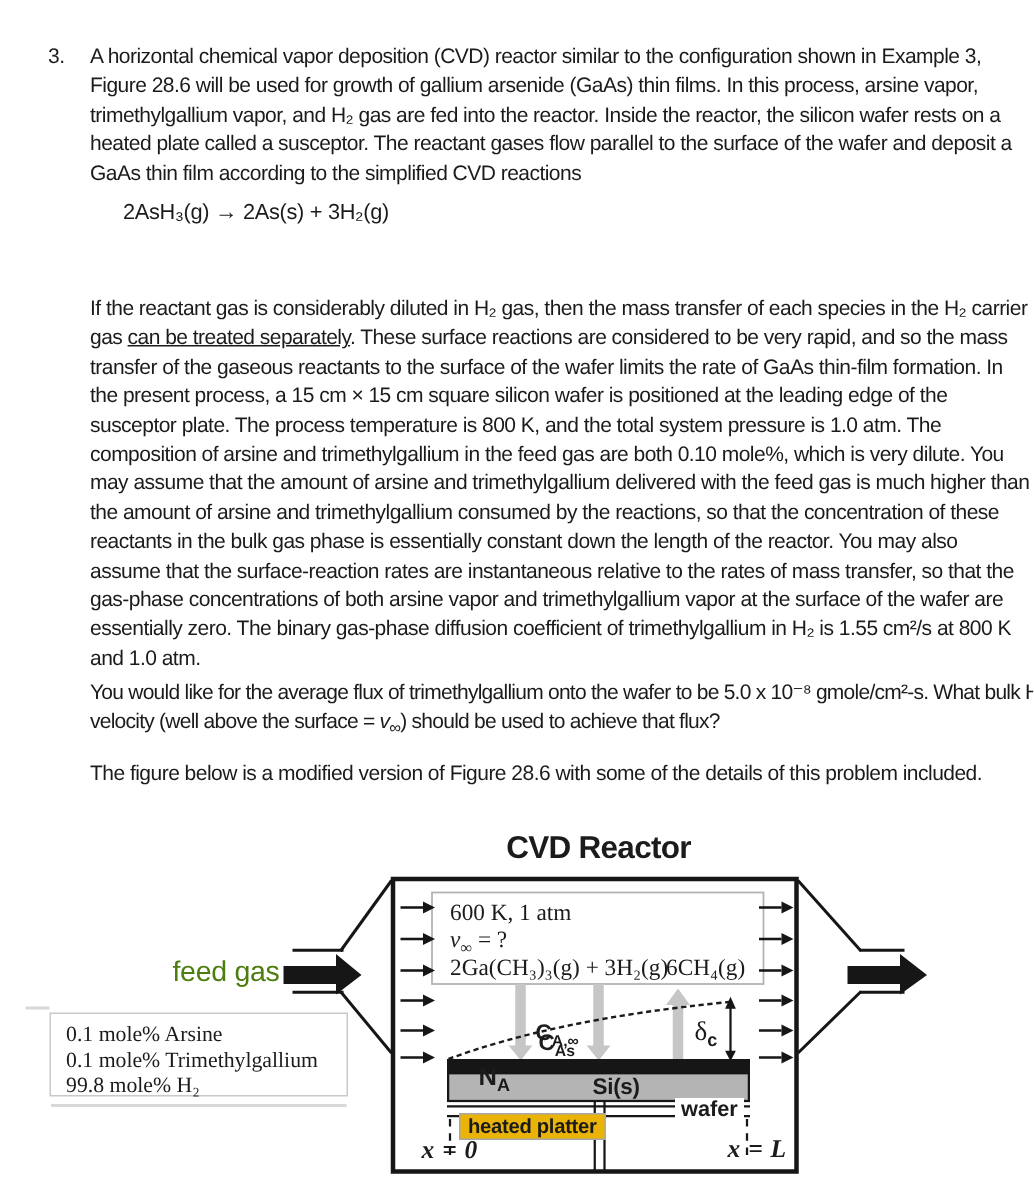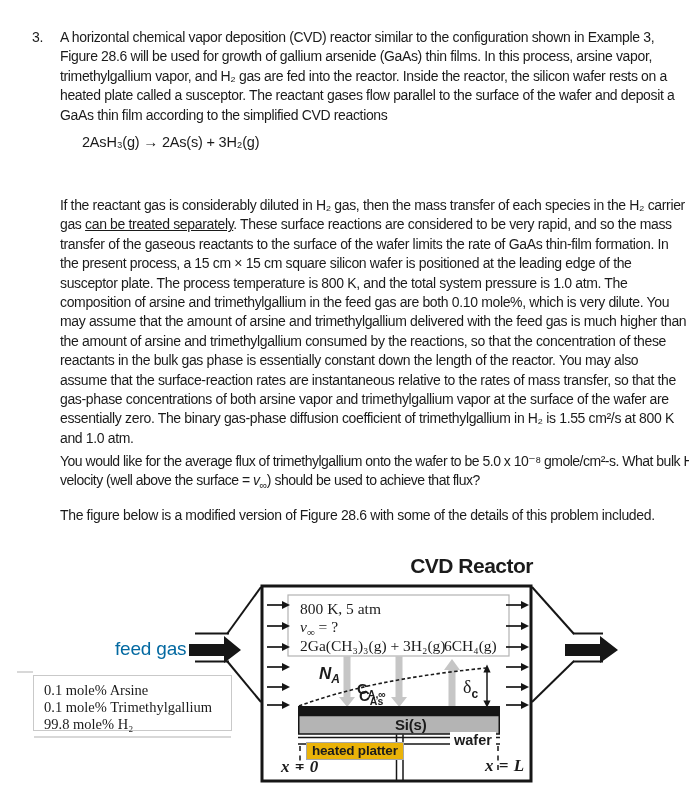"CVD Reactor" .fig-title { text-align: right -> center }
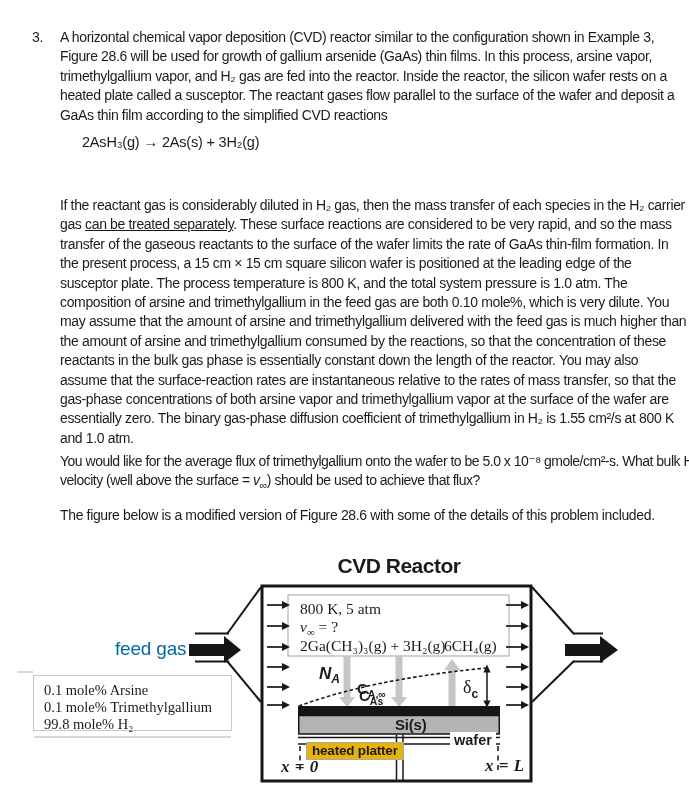"800 K, 5 atm" div.abs { text: 800 K, 5 -> 600 K, 1 }
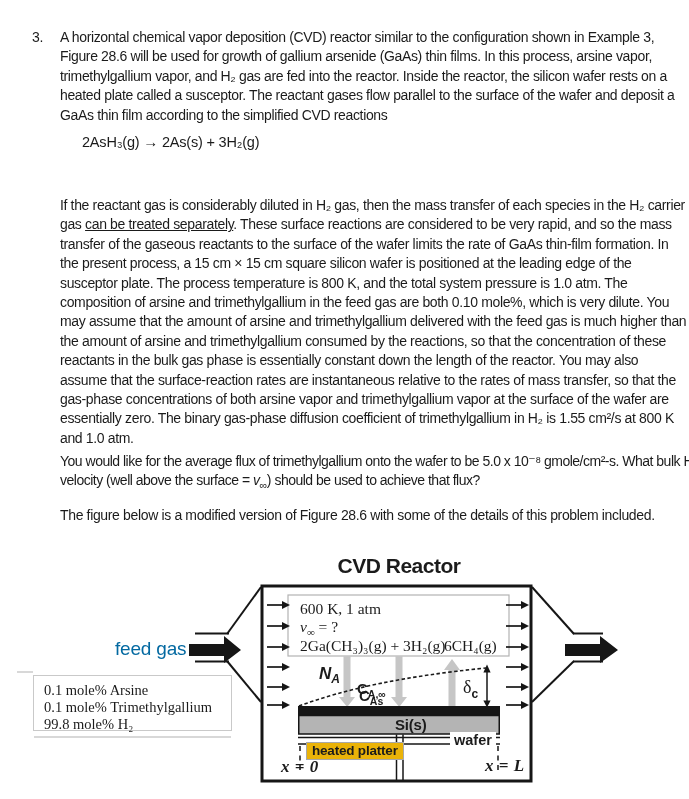"feed gas" .feedgas { color: #0369a1 -> #4d7c0f }
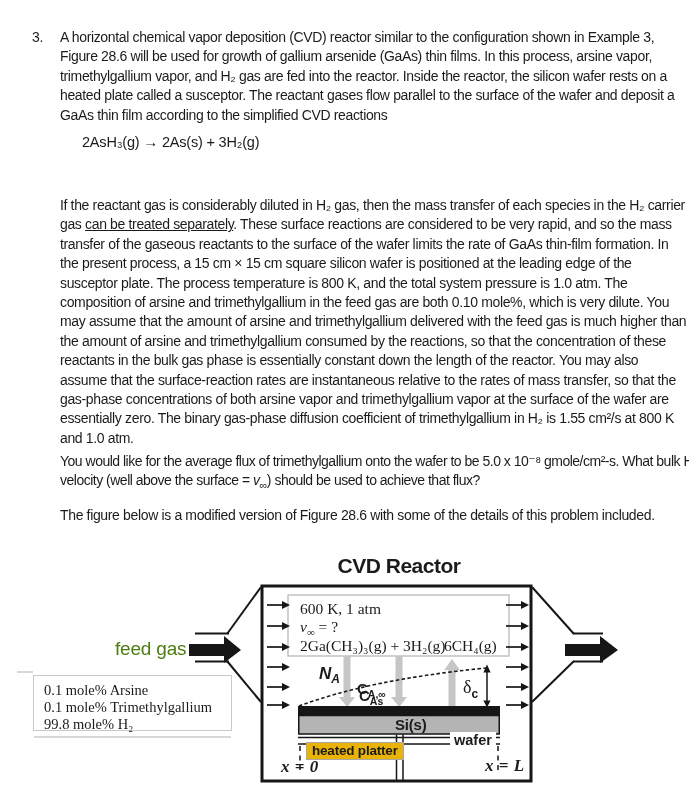"NA" .symNA { font-style: italic -> none; margin-top: none -> 44px }
